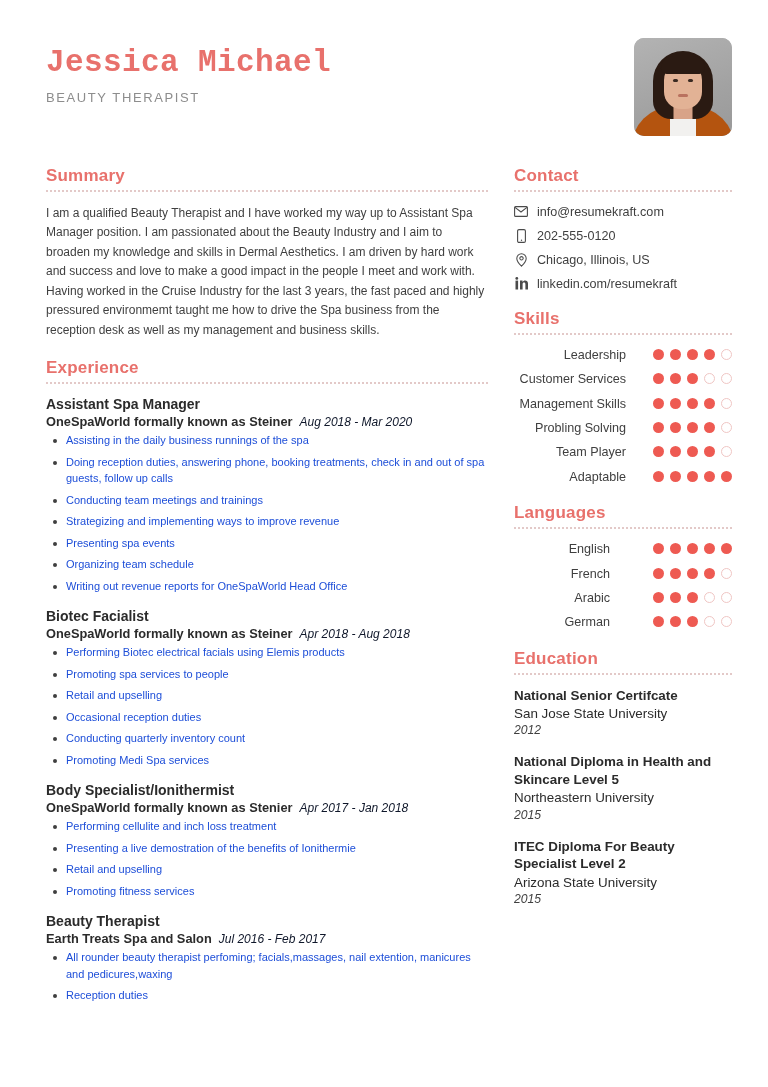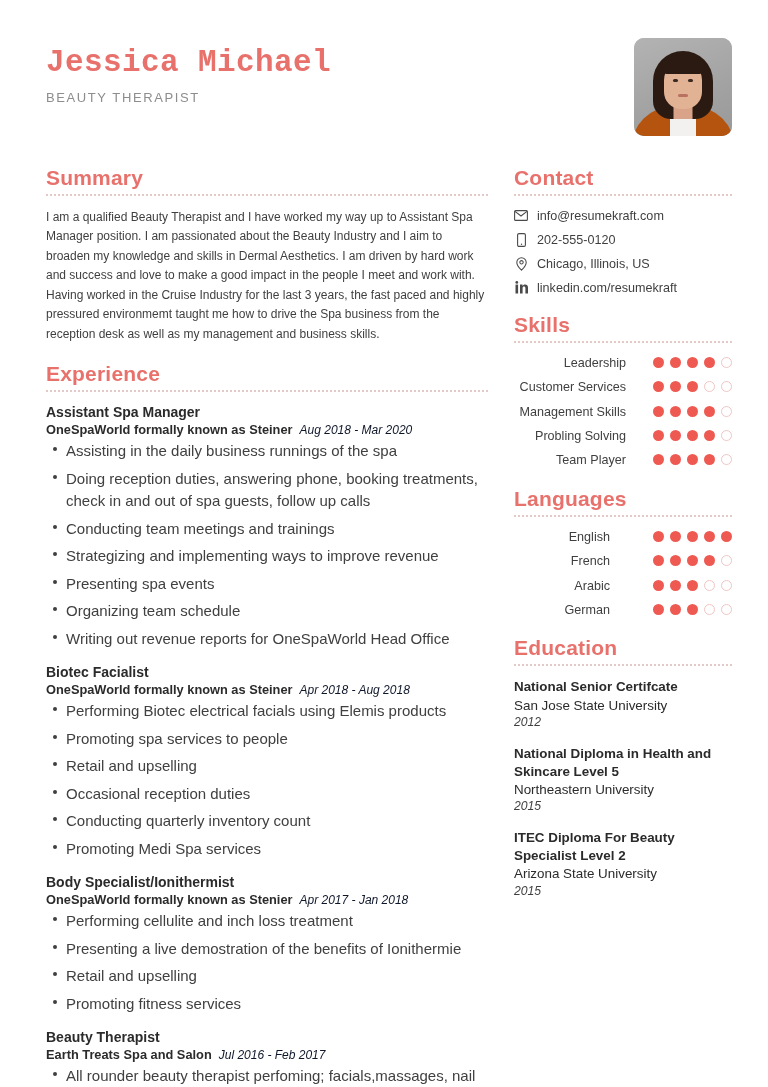"Summary" .sec-title { font-size: 21px -> 17px }
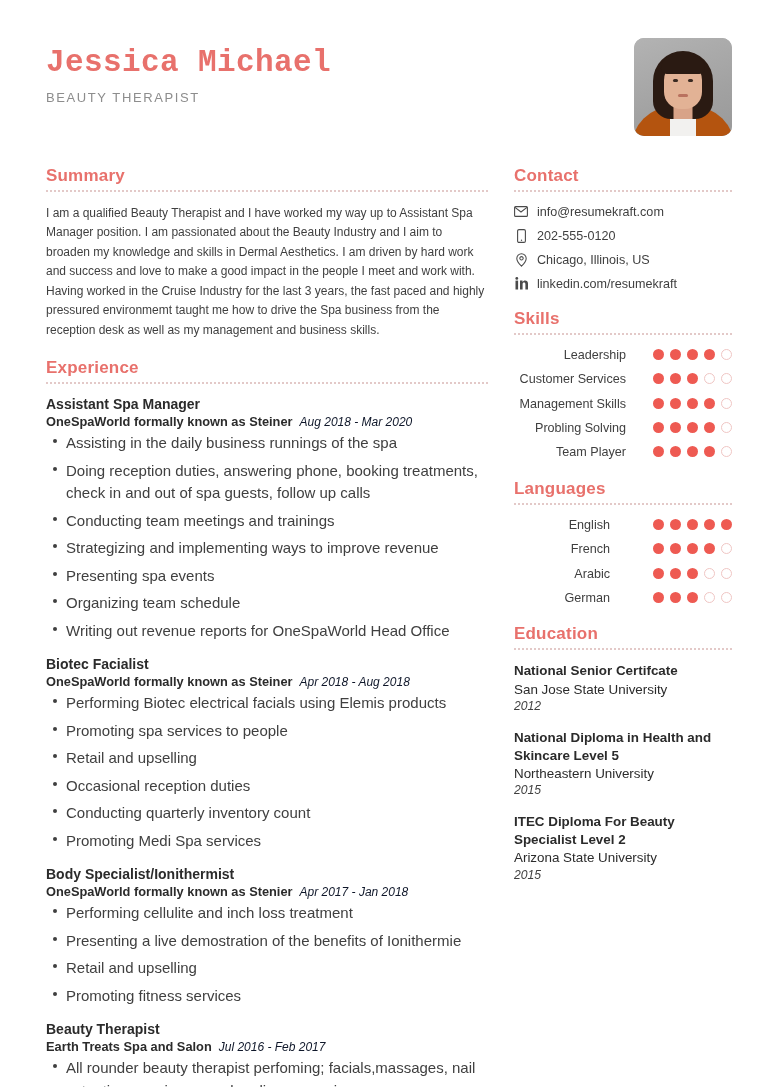"Assisting in the daily business" ul.bullets li { color: #404040 -> #1d4ed8; font-size: 15px -> 11px }
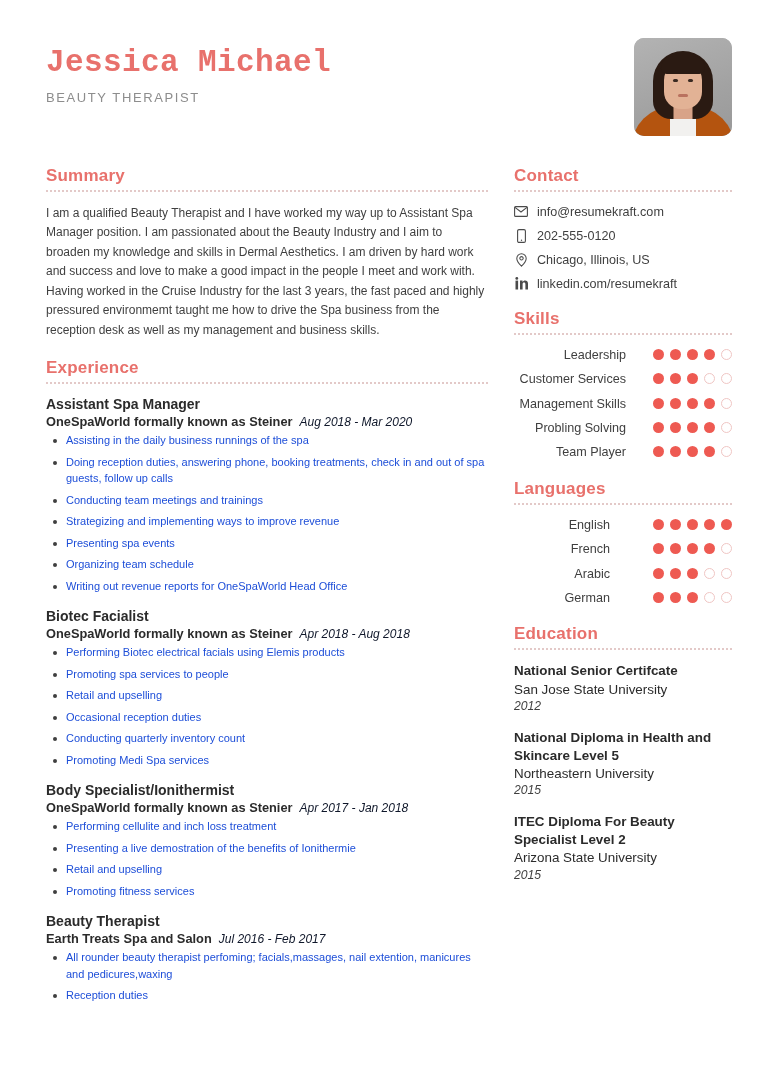"Adaptable" div.rate-row { html: none -> <div> <span>Adaptable</span> <div> <span></span> <span></span> <span></span> <span></span> <span></span> </div> </div> }
